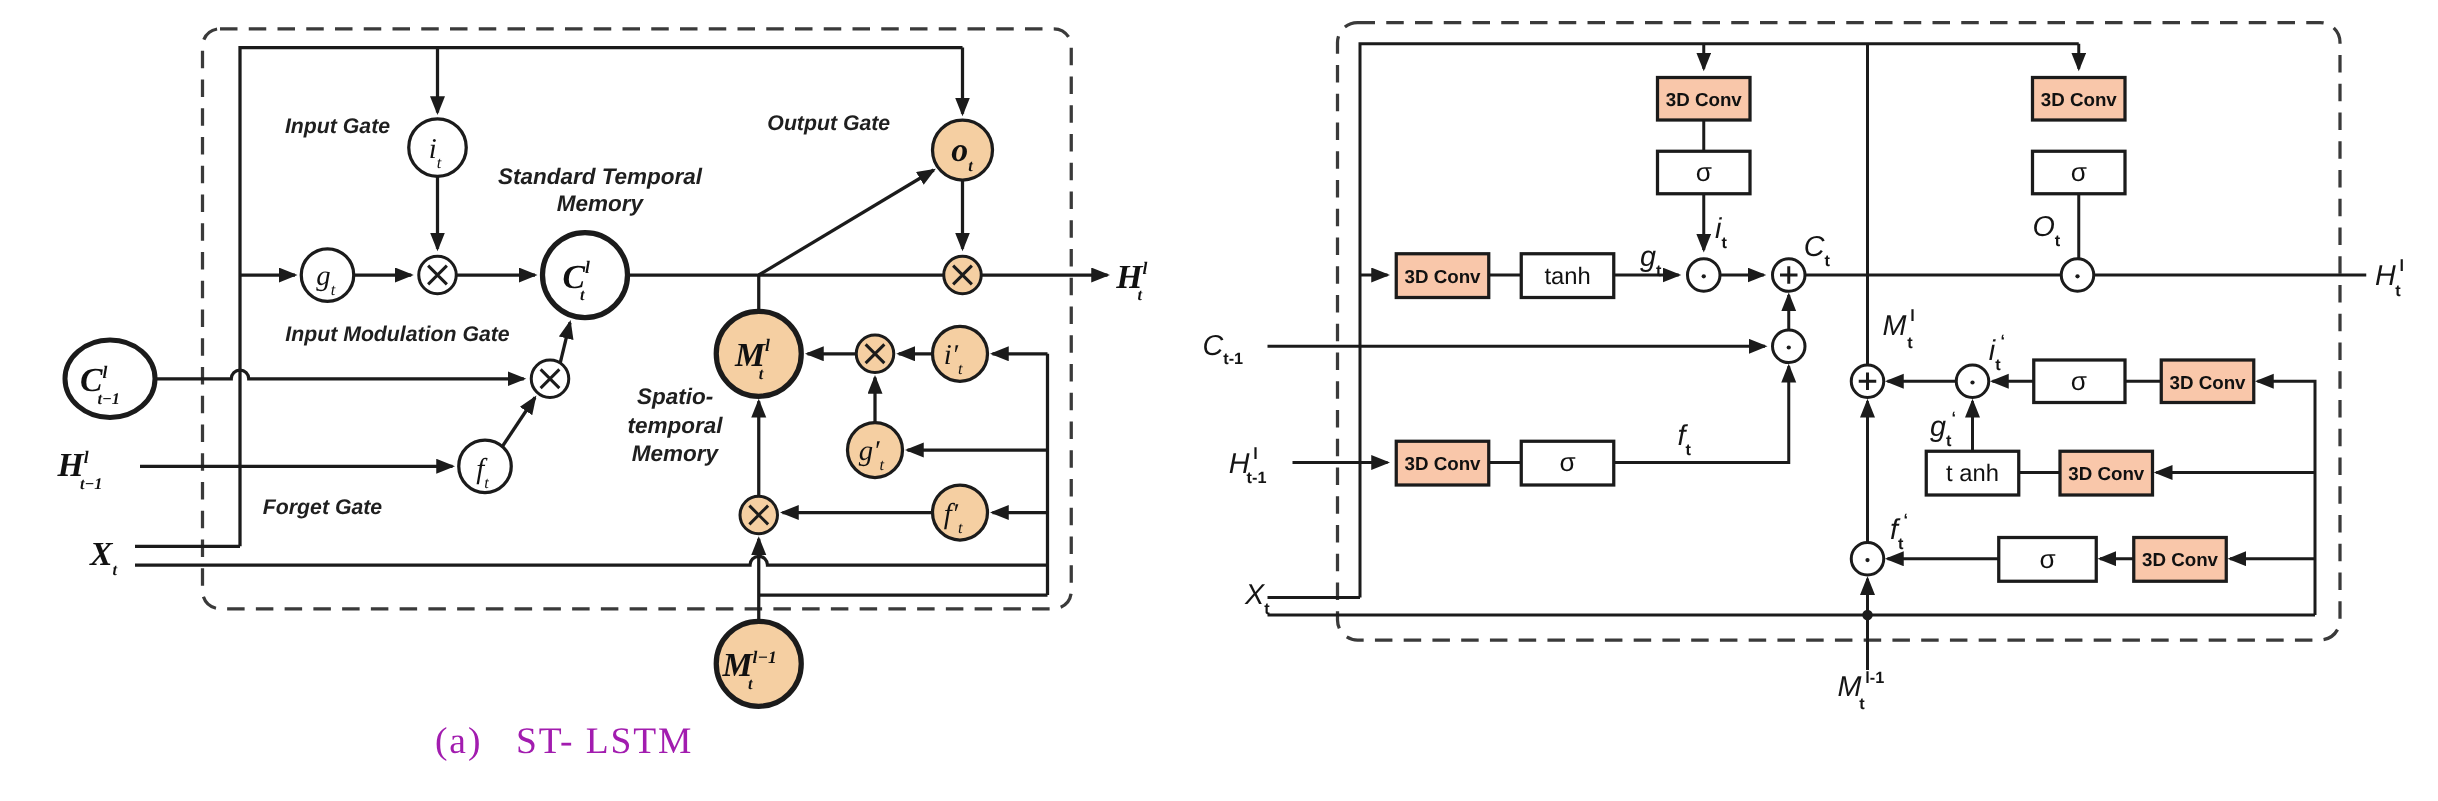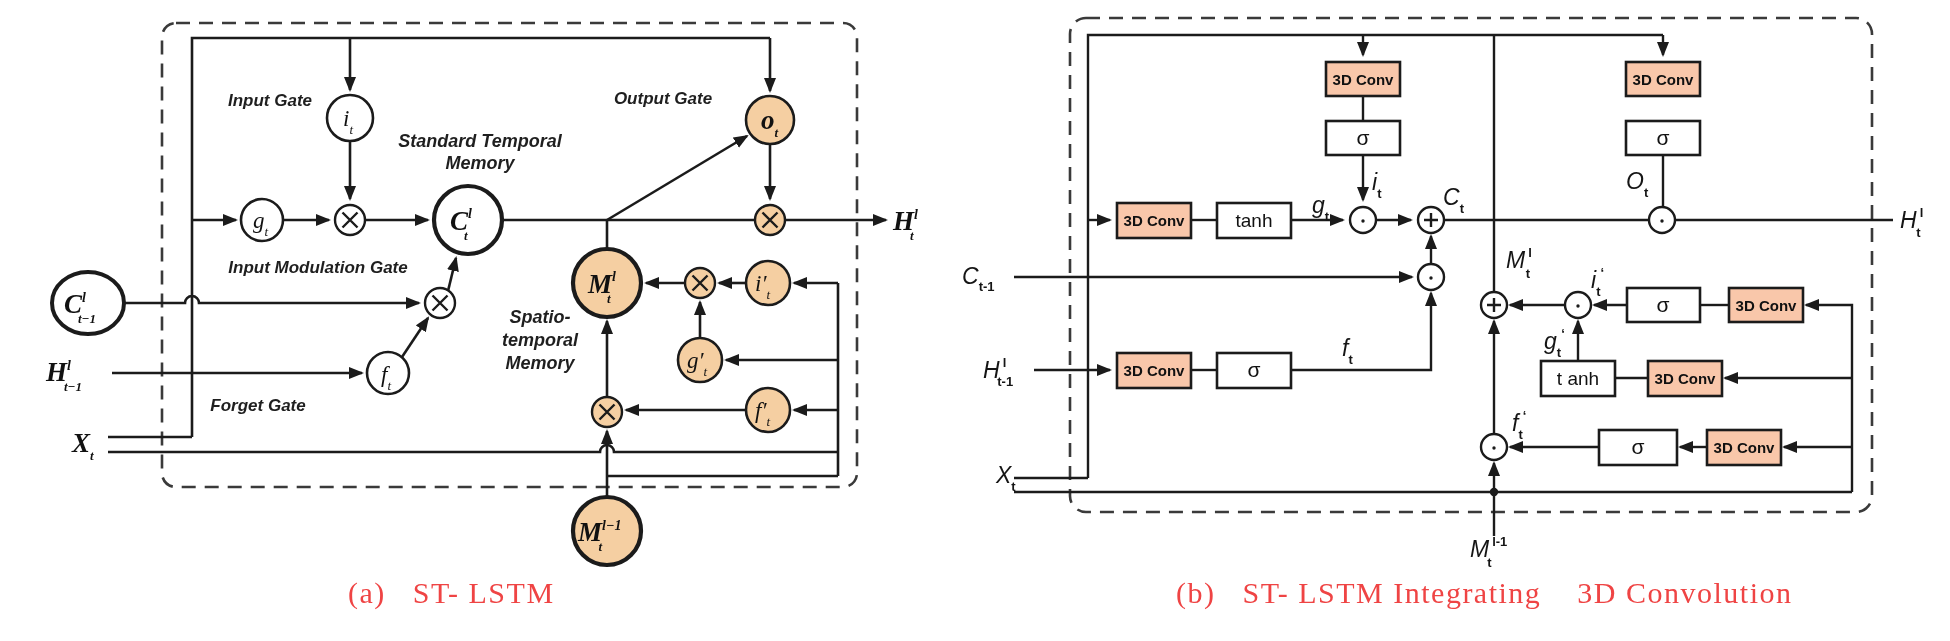"(a) ST- LSTM" .caption { color: #ef4444 -> #a21caf }
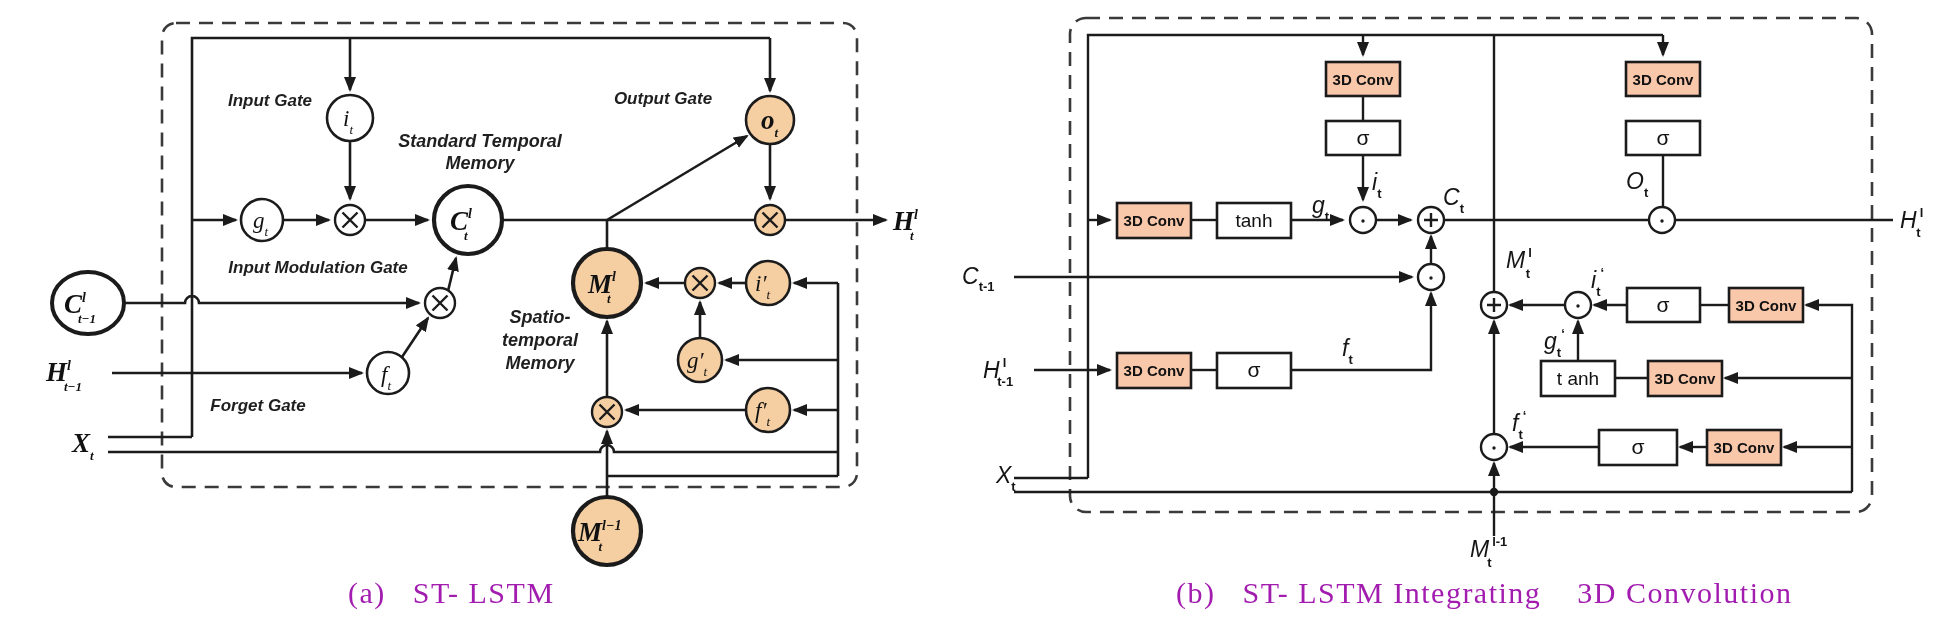"(b) ST- LSTM Integrating 3D" div.caption { html: <div>(b) ST- LSTM Integrating 3D Convolution</div> -> none }
